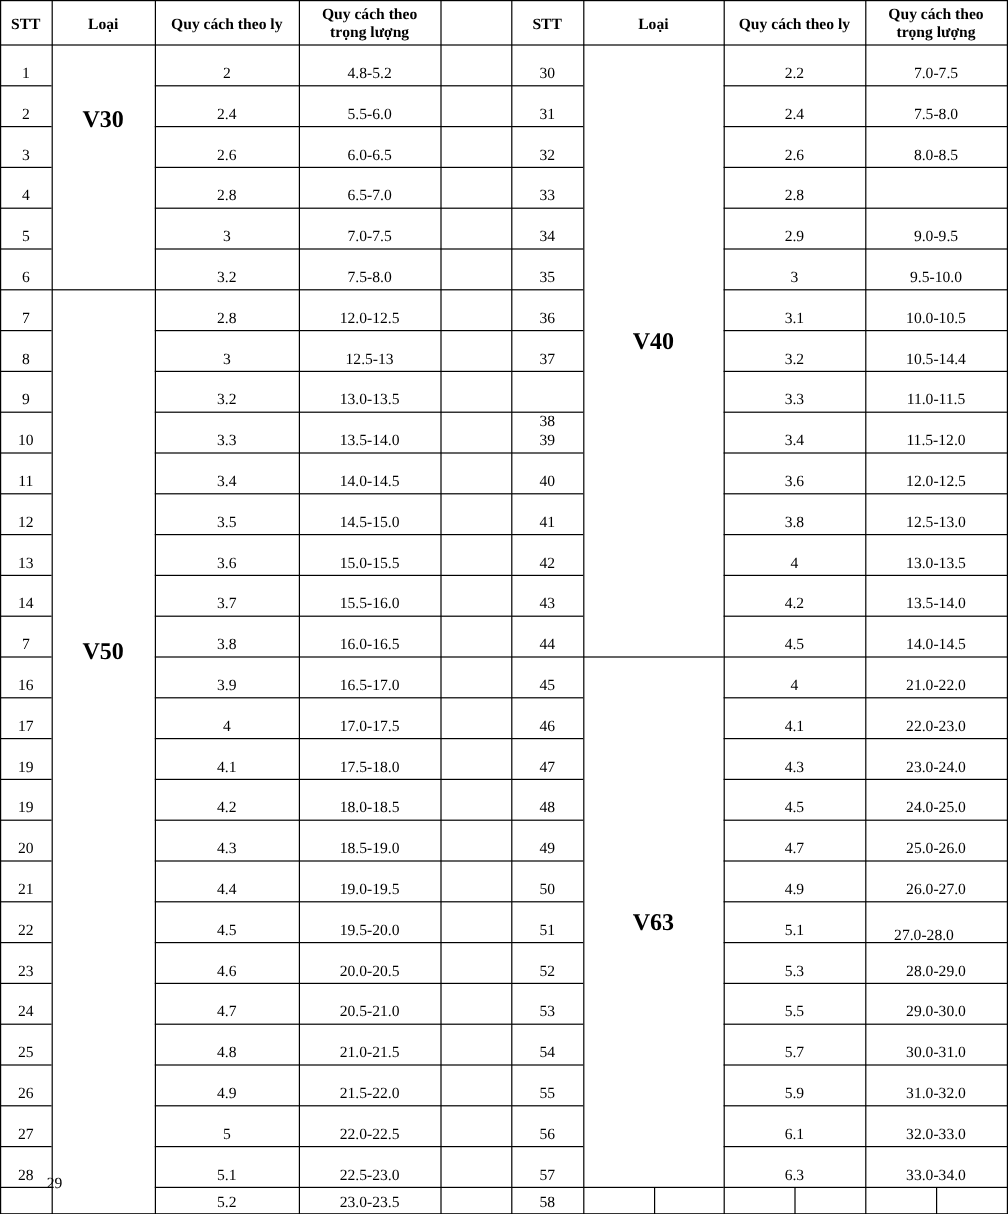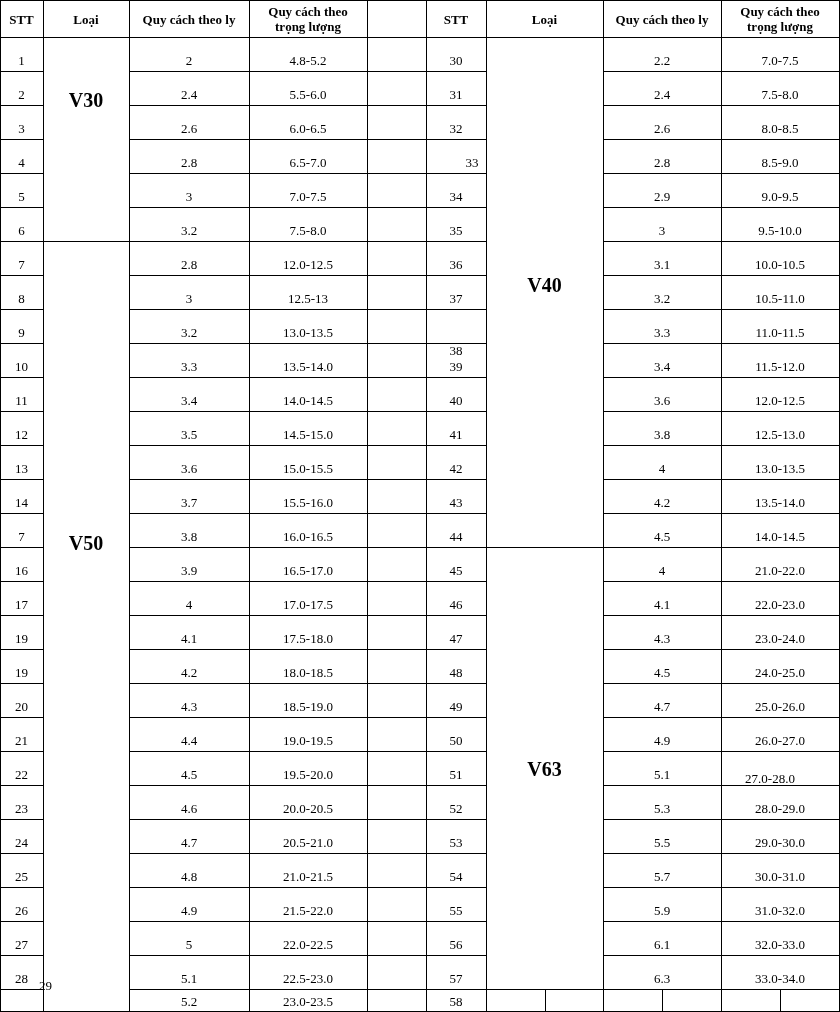"33" div.cell { margin-left: 16px -> none }
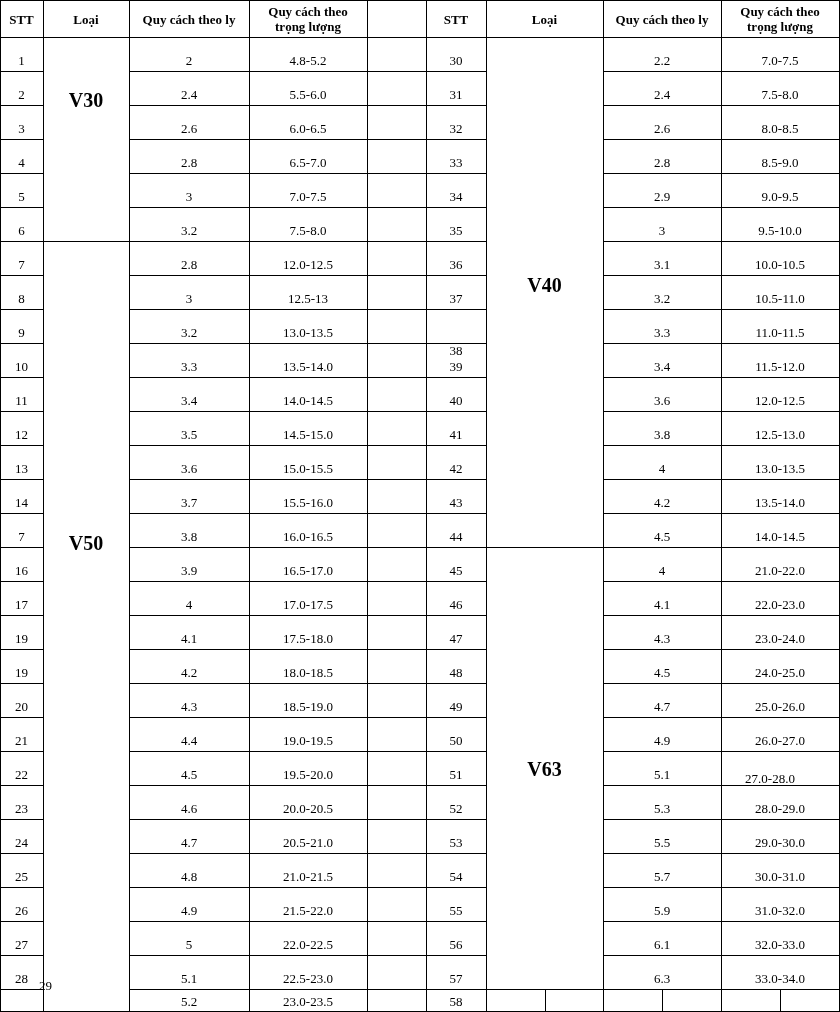"8.5-9.0" div.cell { html: <div>8.5-9.0</div> -> none }
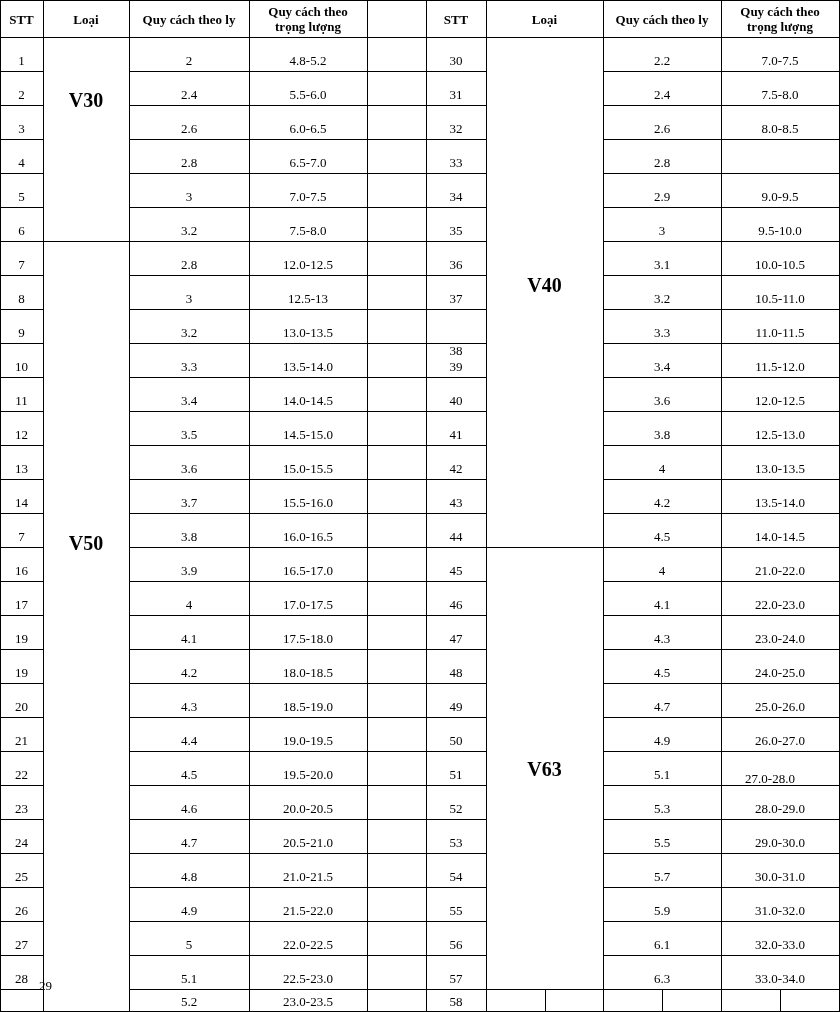"10.5-11.0" div.cell { text: 10.5-11.0 -> 10.5-14.4 }
